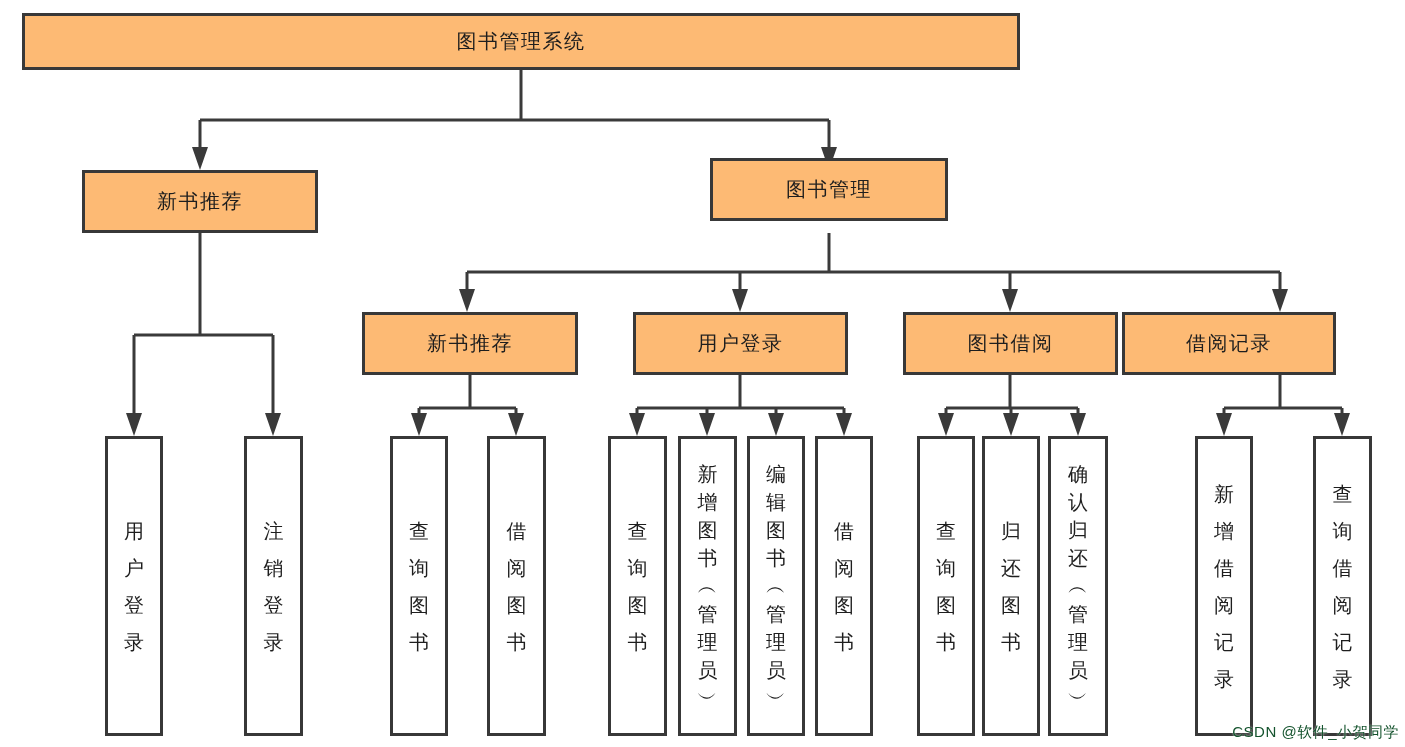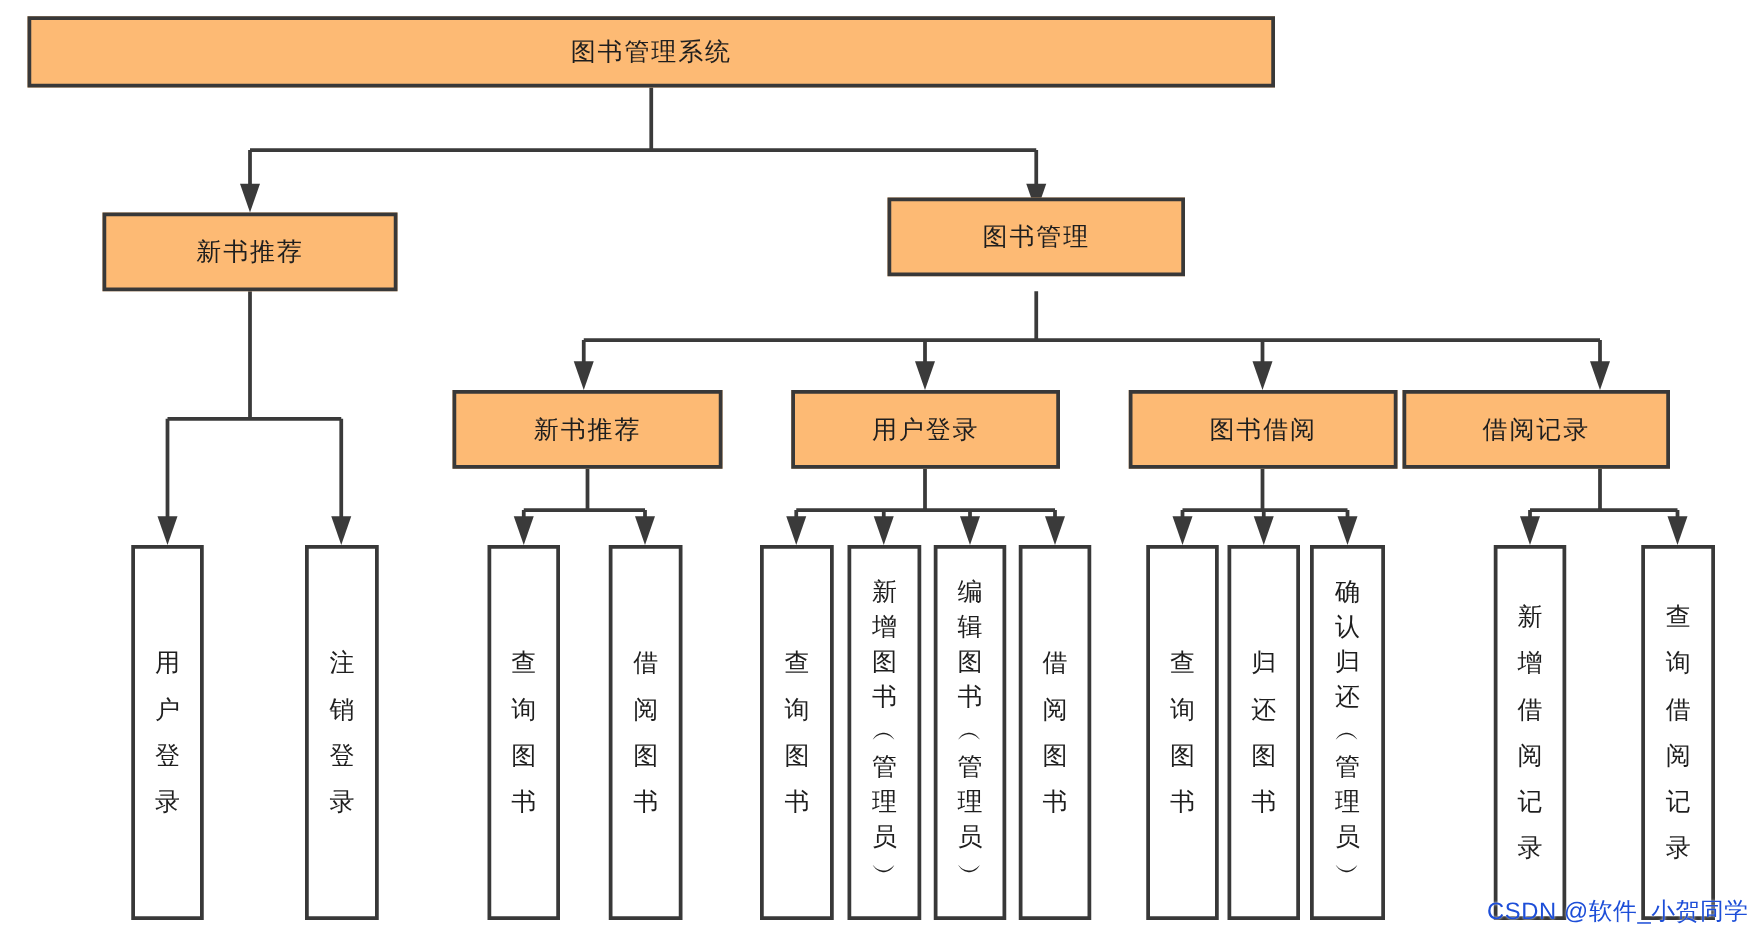"CSDN @软件_小贺同学" .watermark { color: #1d4ed8 -> #14532d; font-size: 19px -> 15px }
